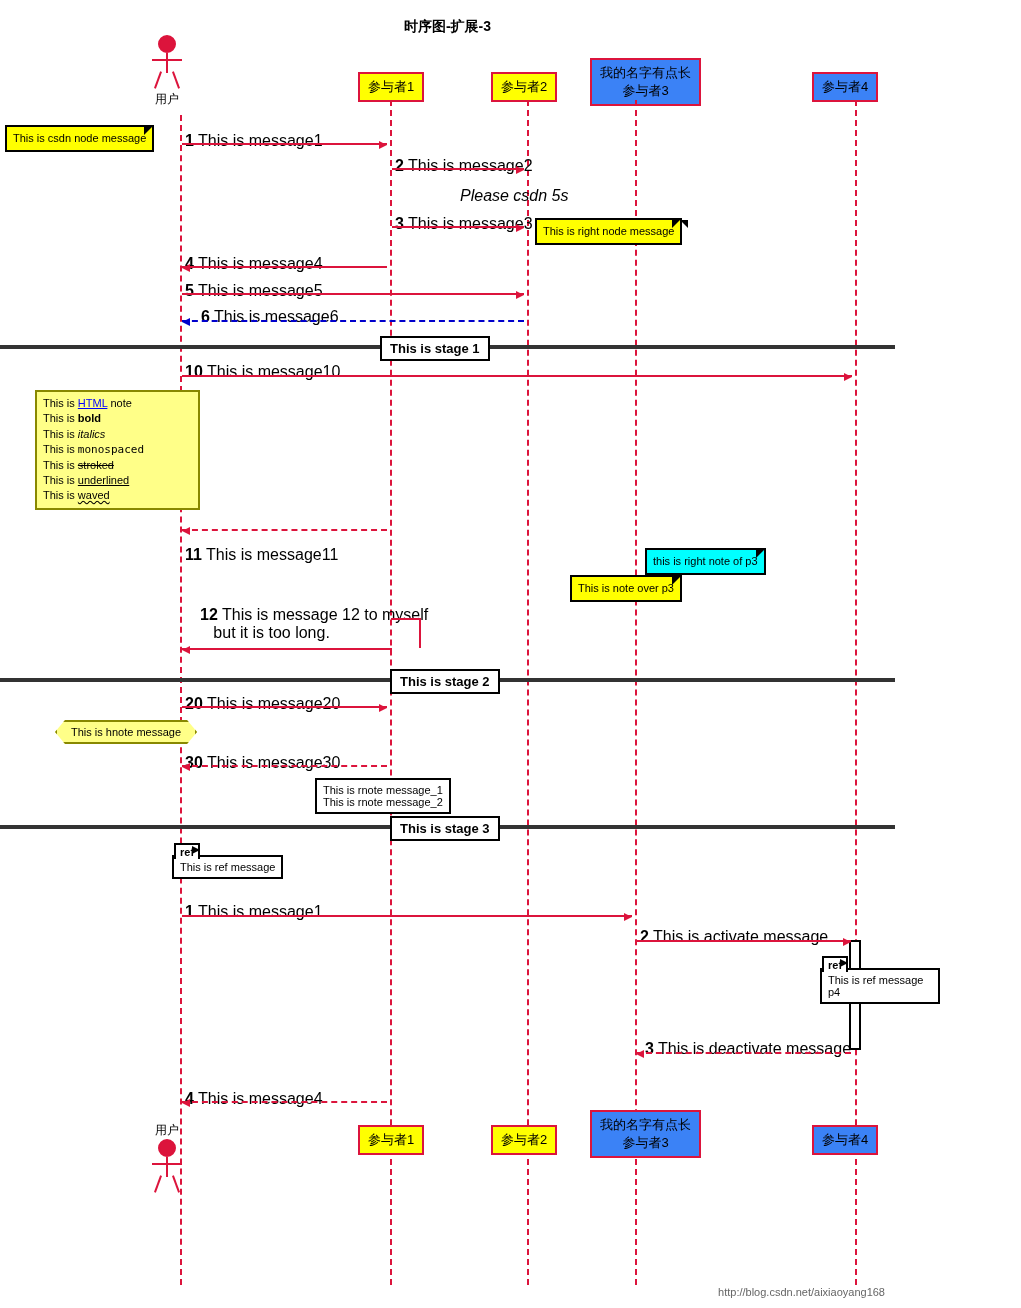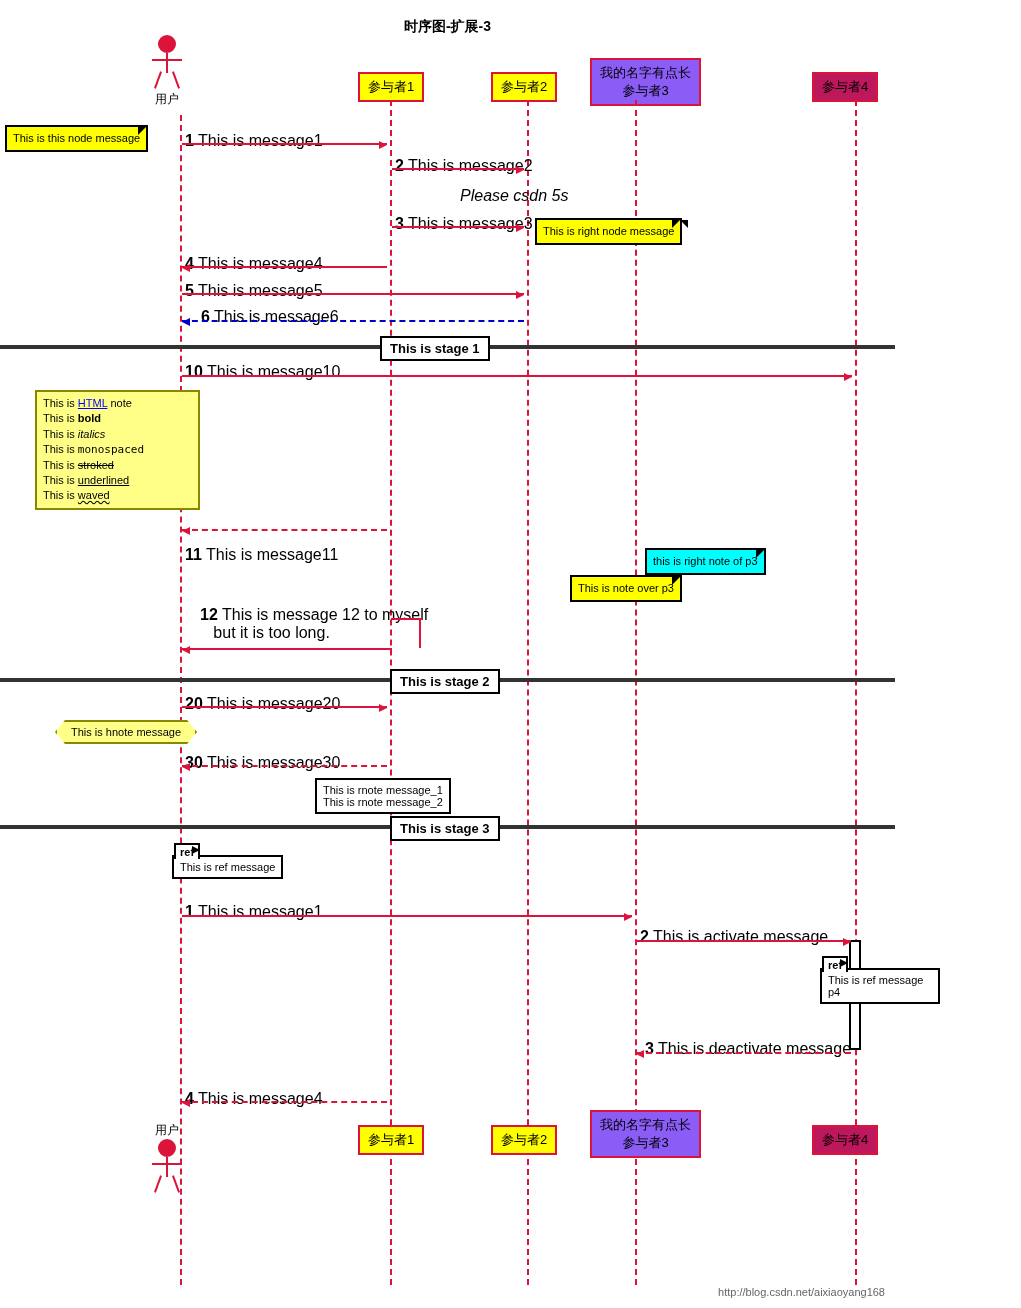"我的名字有点长" .participant-box.green { background: #8b5cf6 -> #3b82f6 }
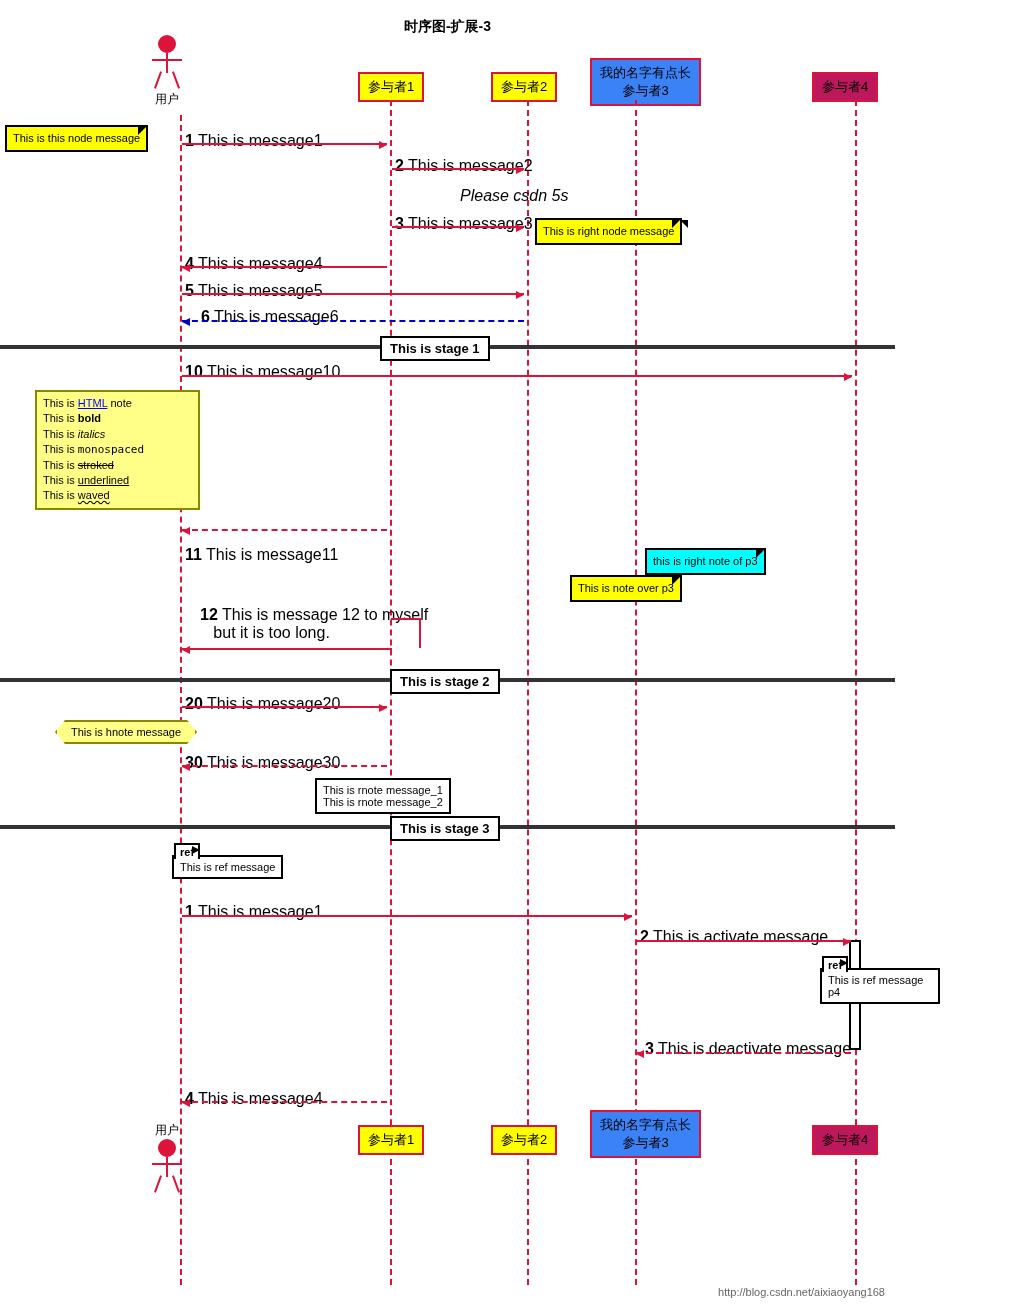"参与者4" .participant-box { background: #be185d -> #3b82f6 }
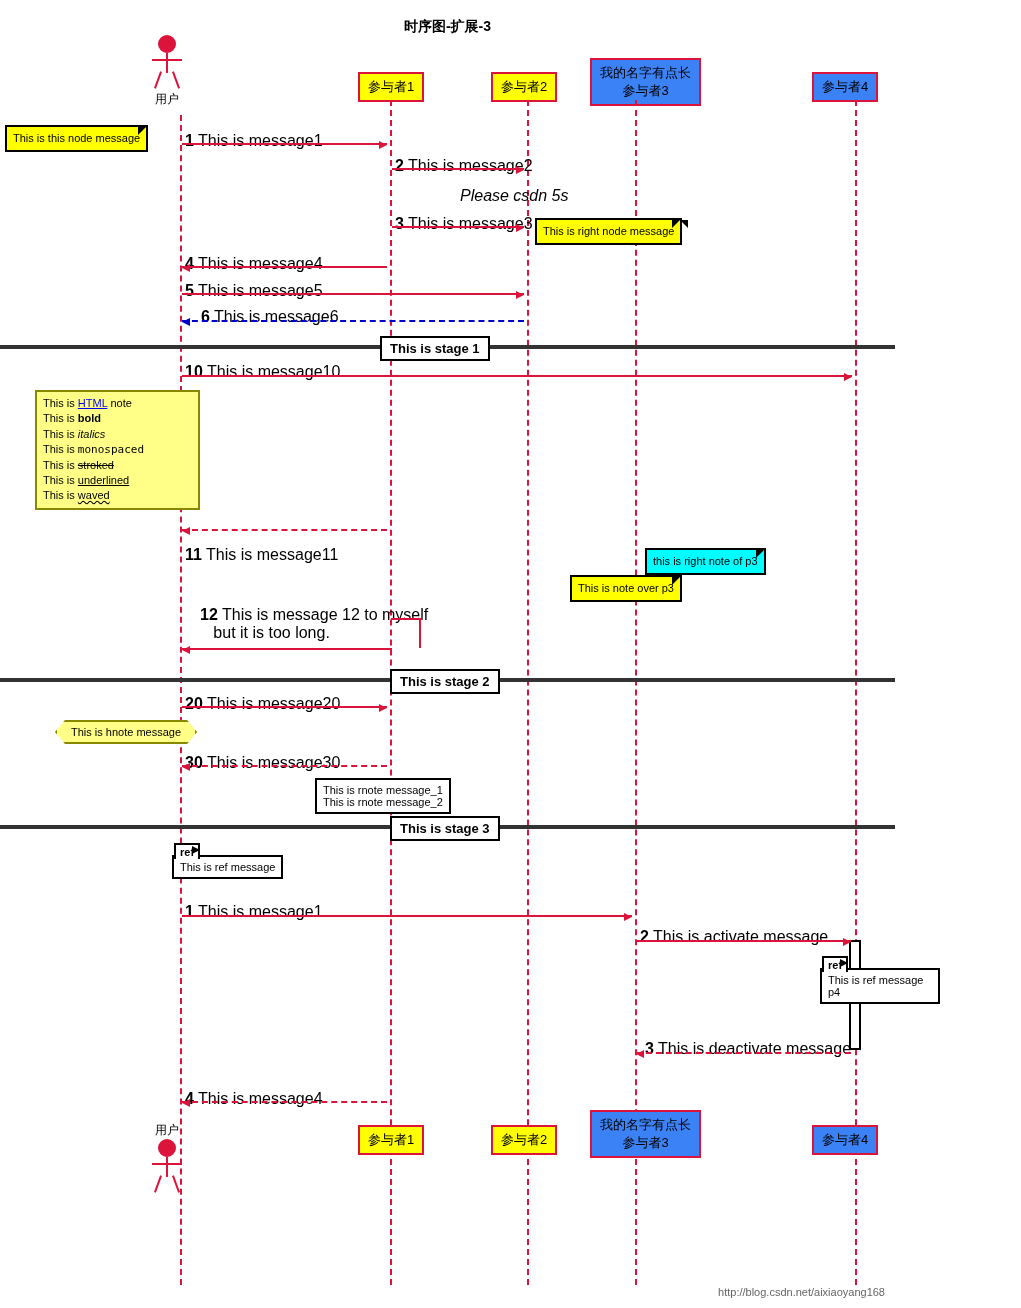"This is this node message" span { text: this -> csdn }
